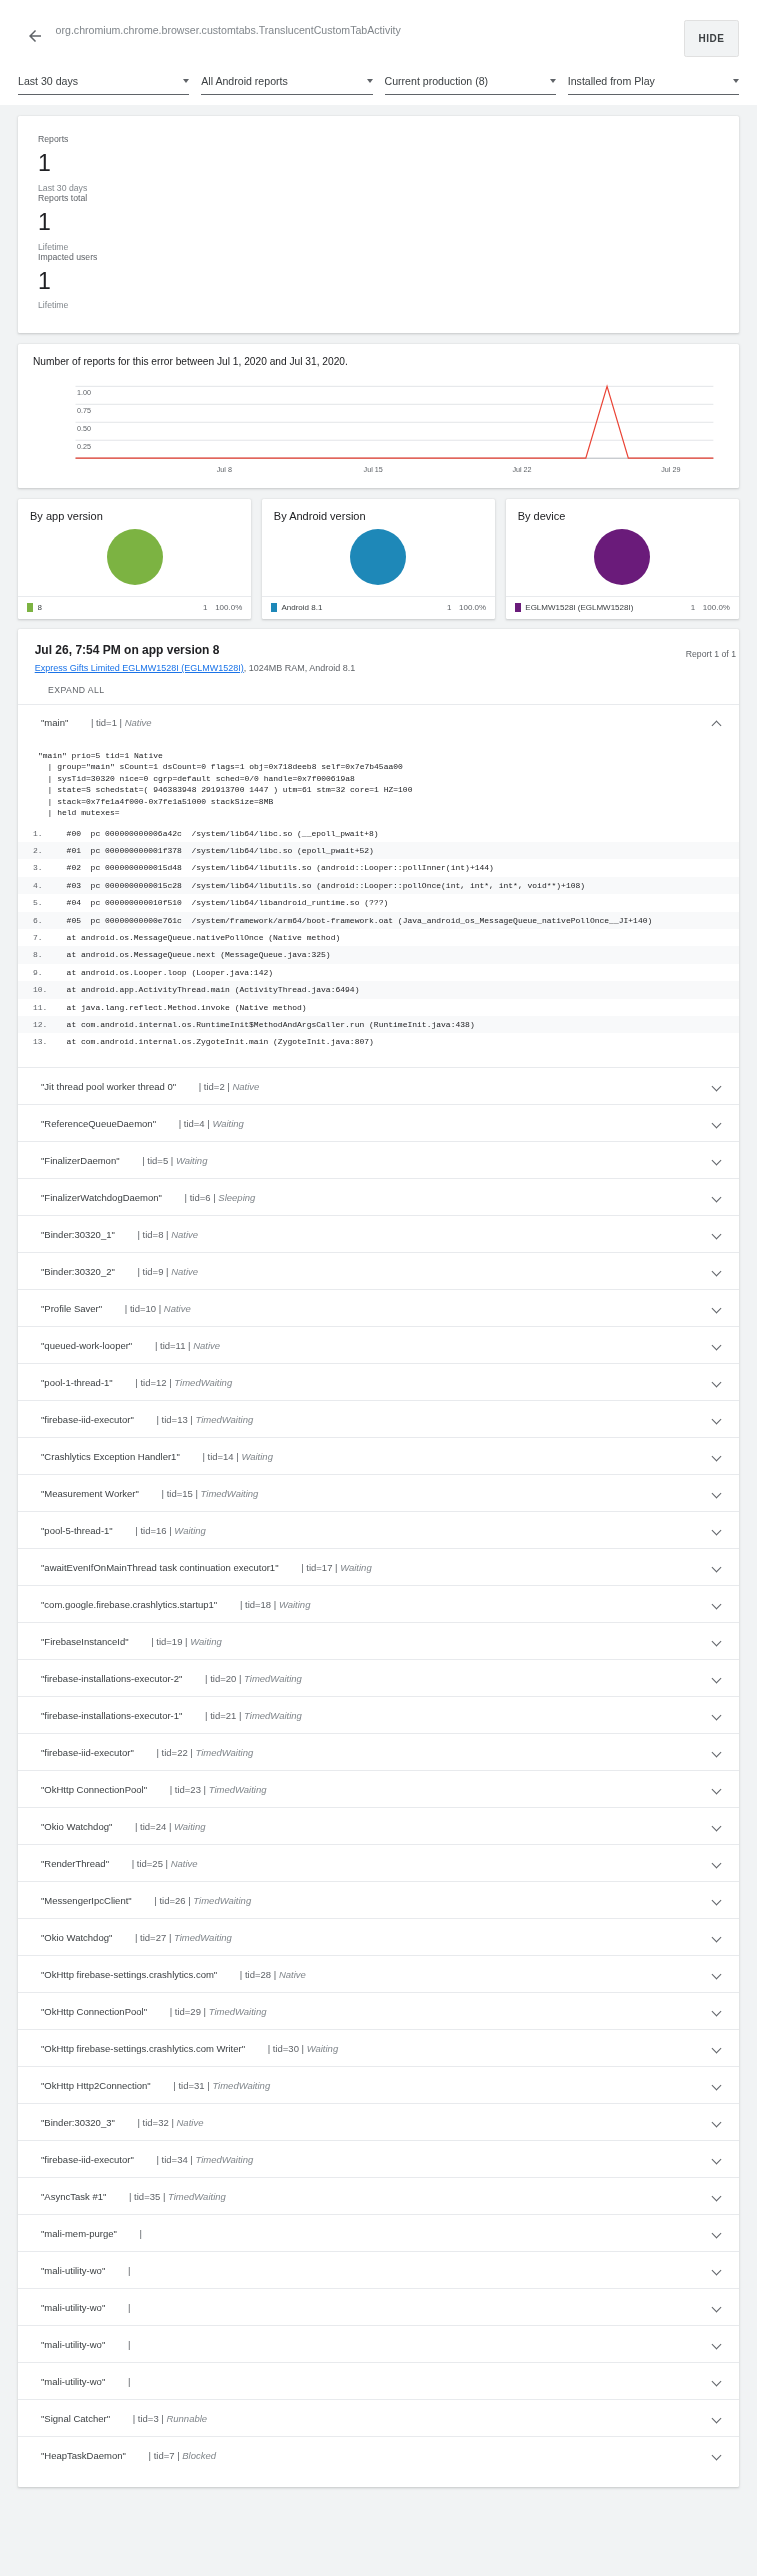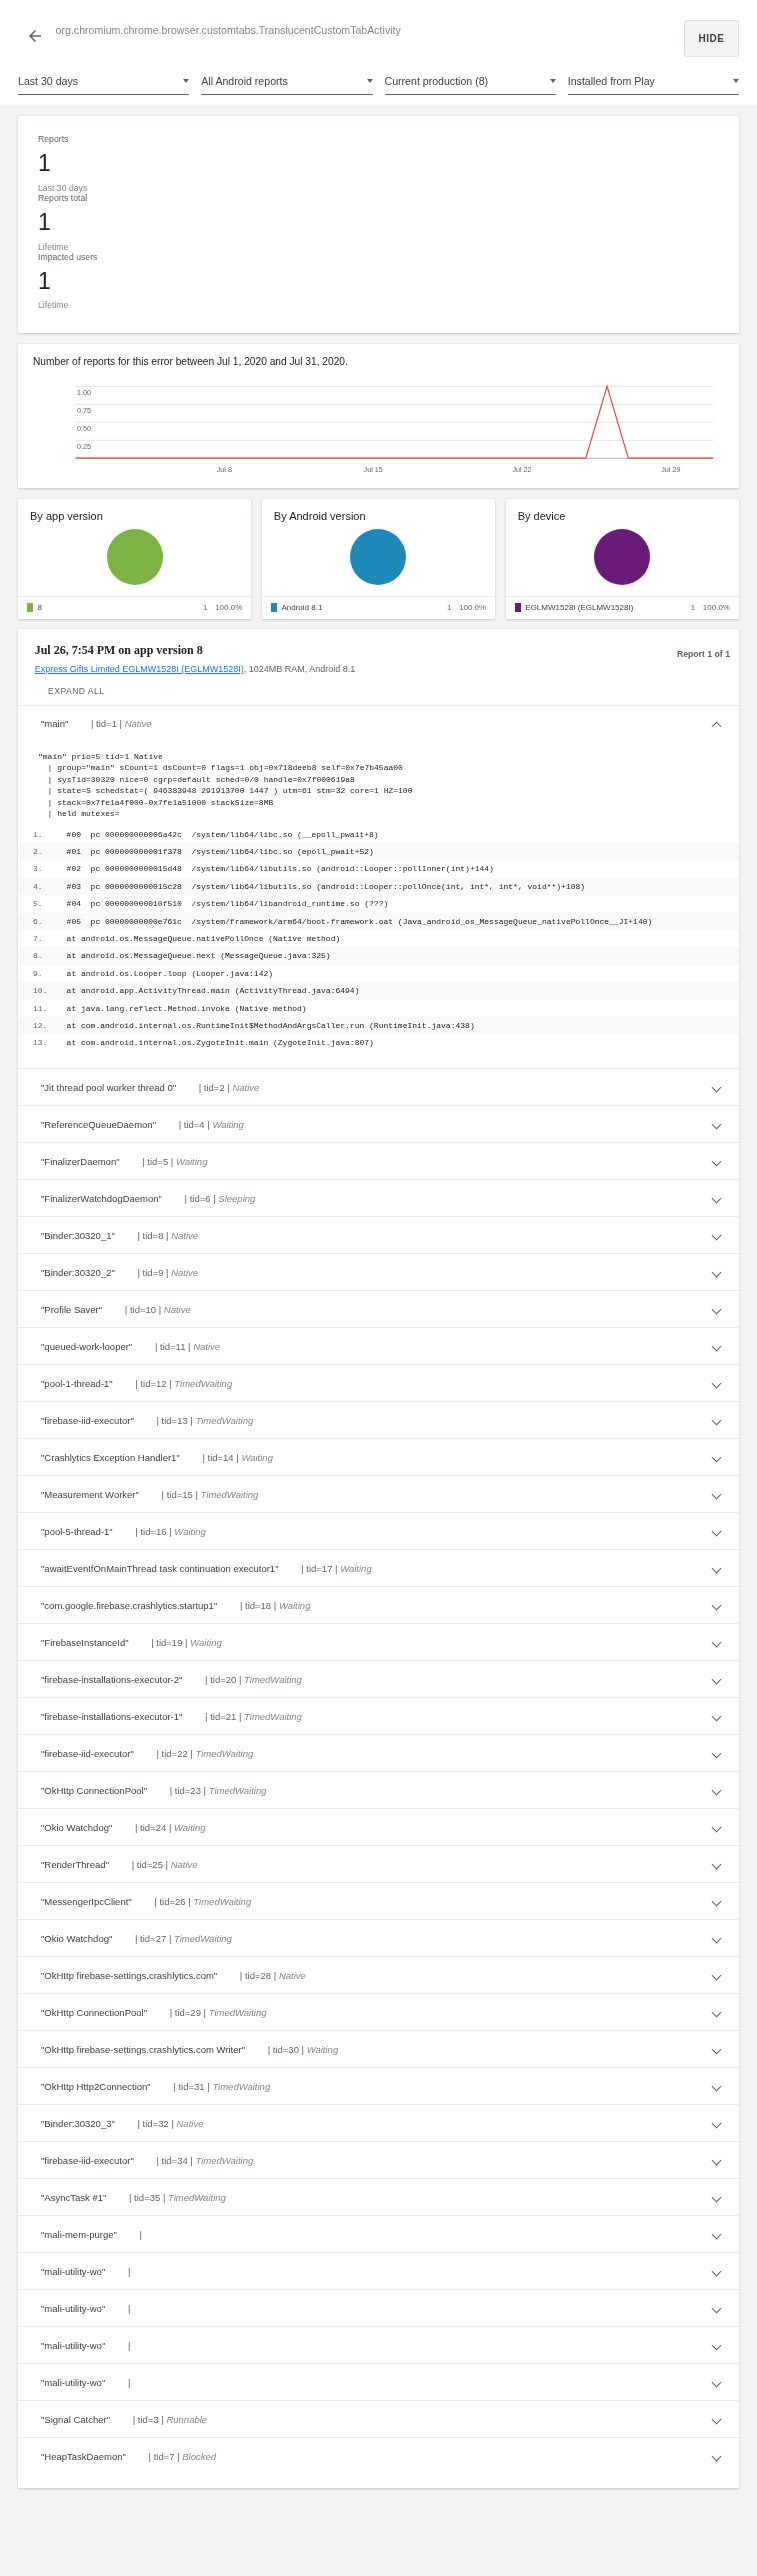"Jul 26, 7:54 PM on" .report-title { font-family: Liberation Serif, serif -> none }
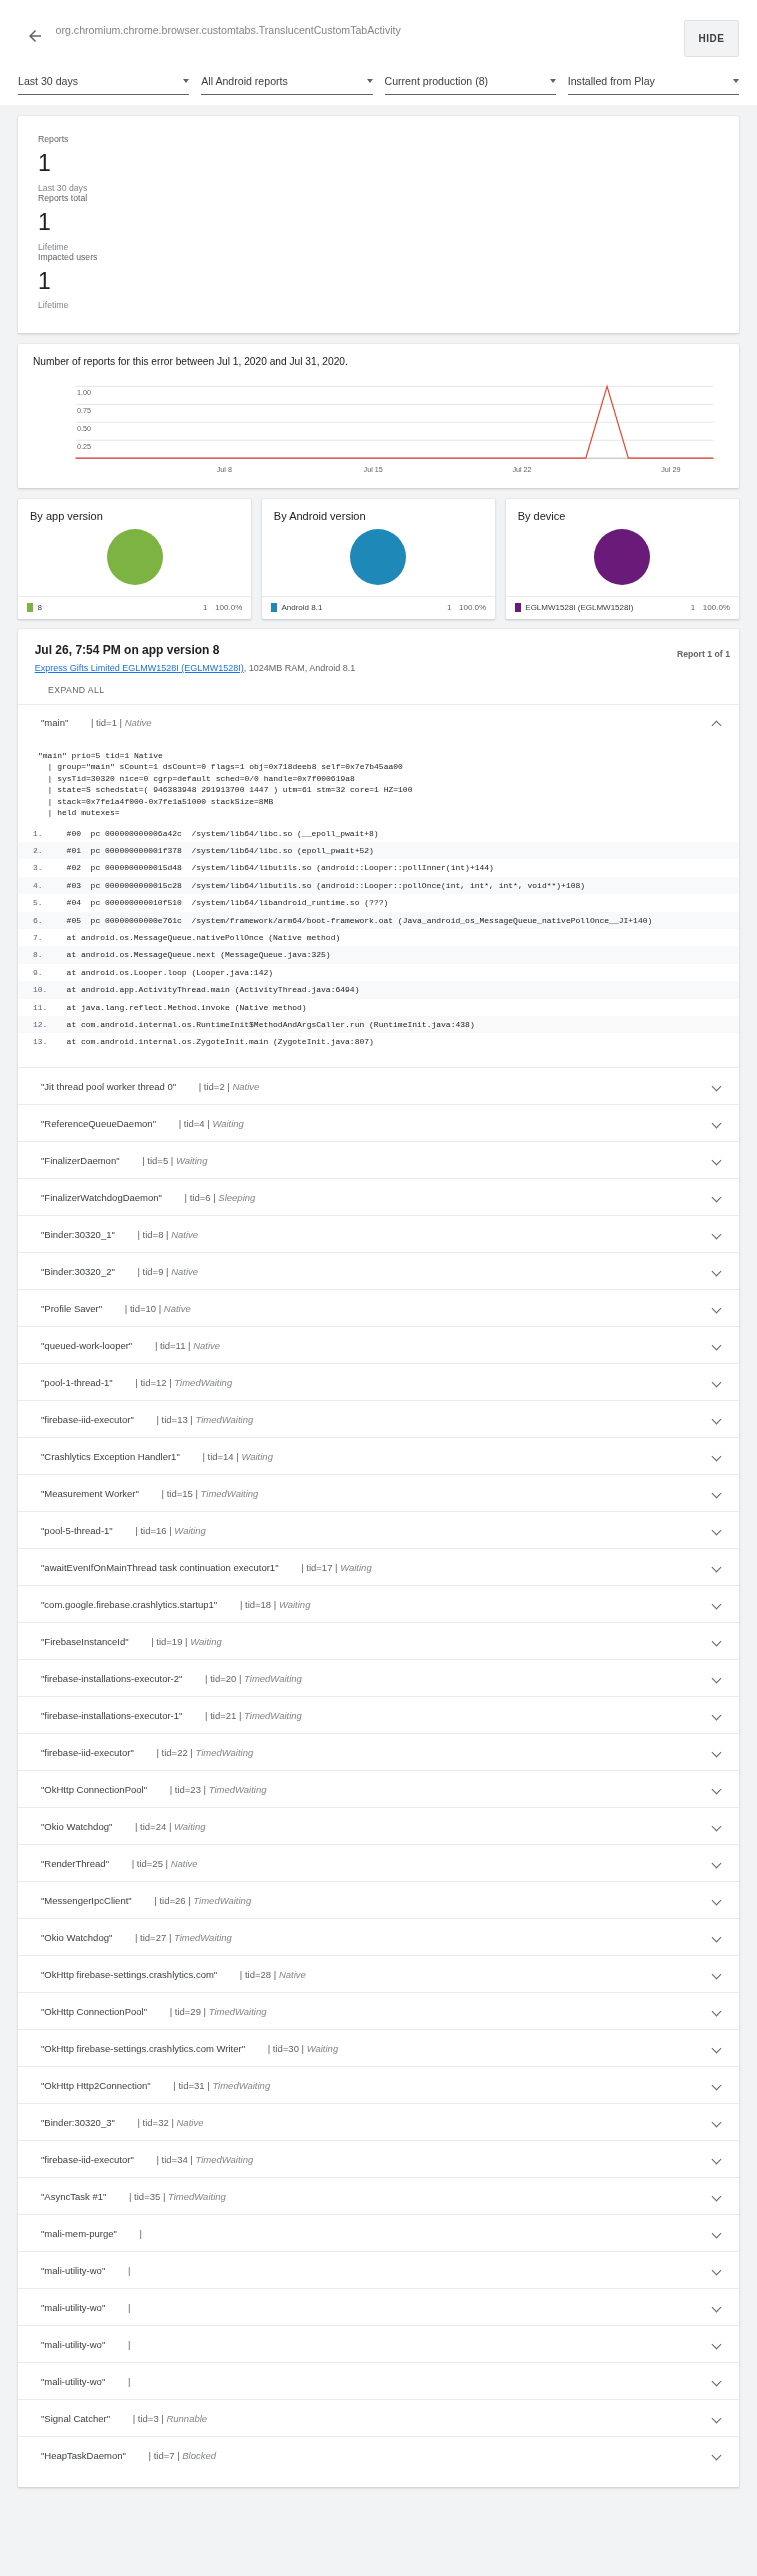"Report 1 of 1" .report-count { font-weight: bold -> none; right: 9px -> 3px }
